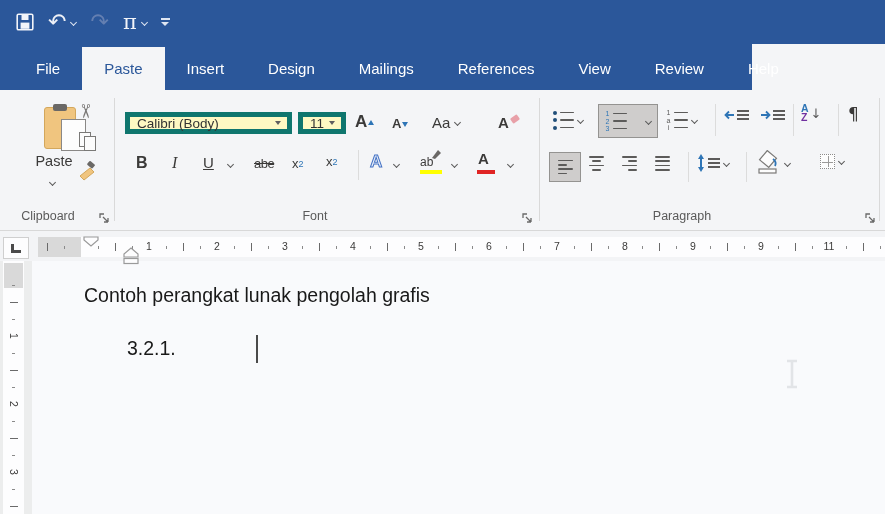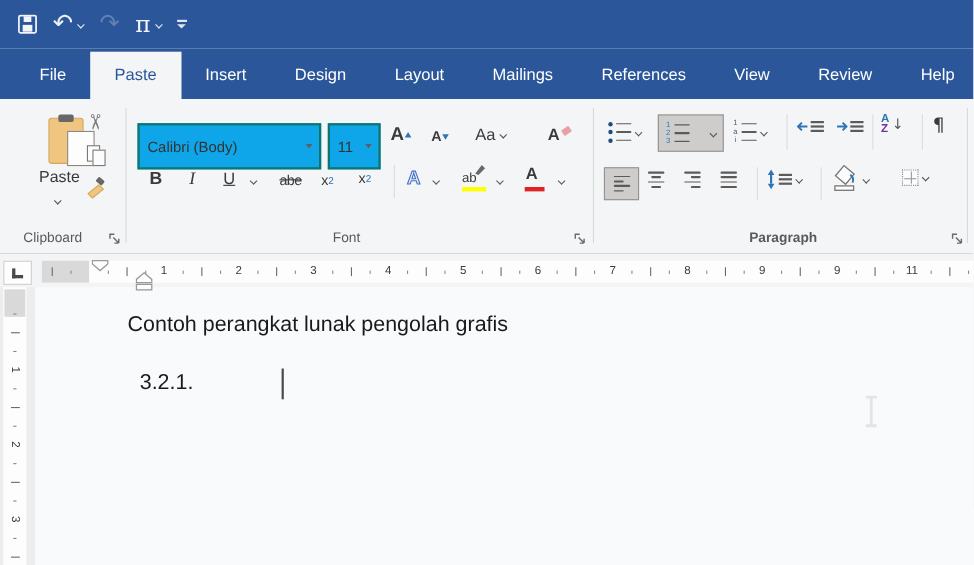"File" .tabrow { width: 885px -> 752px }
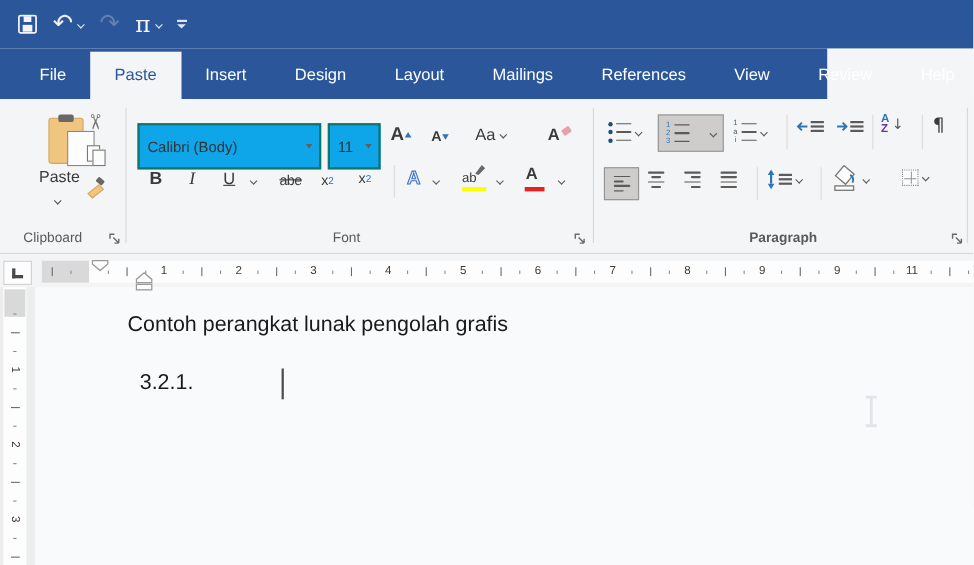"Layout" div.tab { html: <div>Layout</div> -> none }
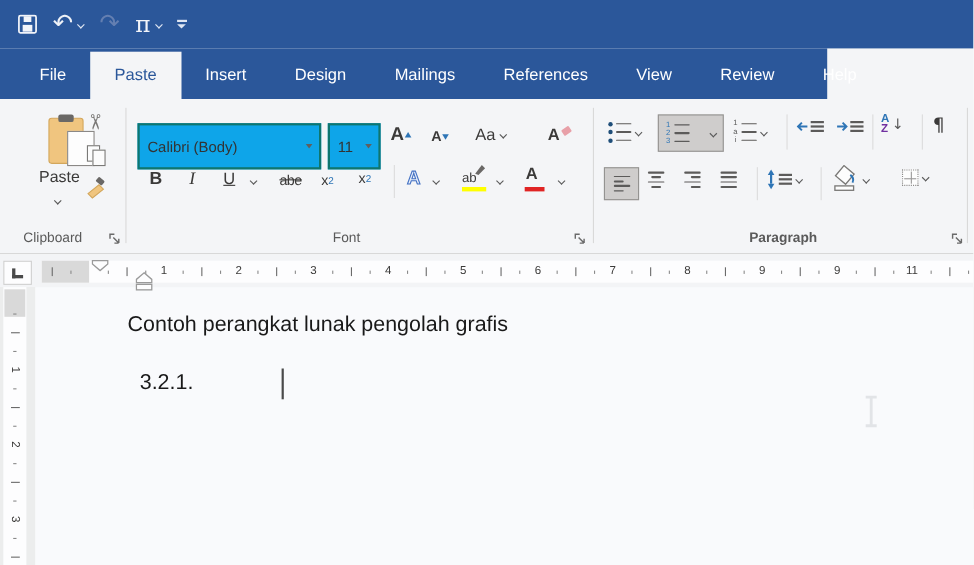"Calibri (Body)" .combo { background: #0ea5e9 -> #fef9c3; border: 2px solid #0f766e -> 5px solid #0f766e; height: 42px -> 22px }
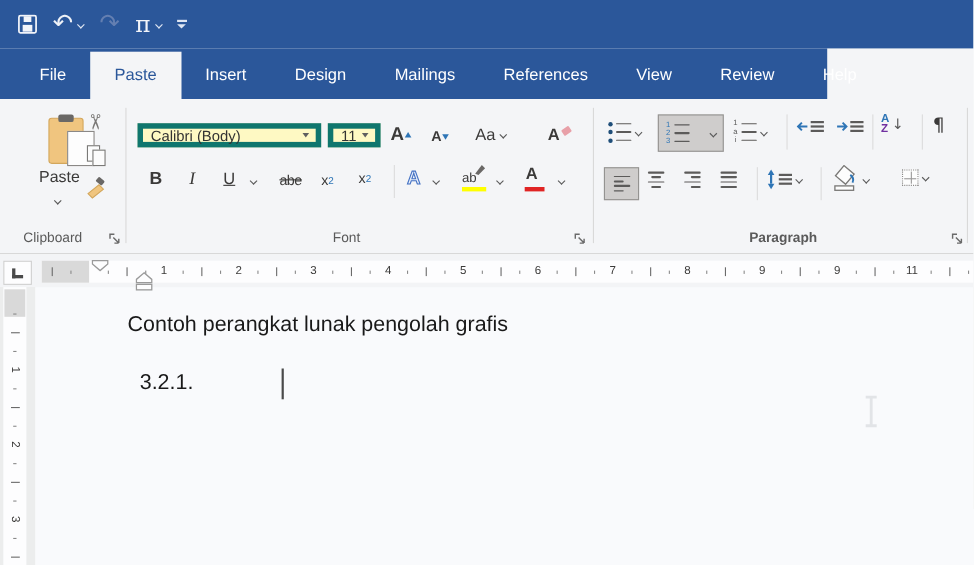"Paragraph" div.group-label { font-weight: bold -> none; left: 667px -> 637px }
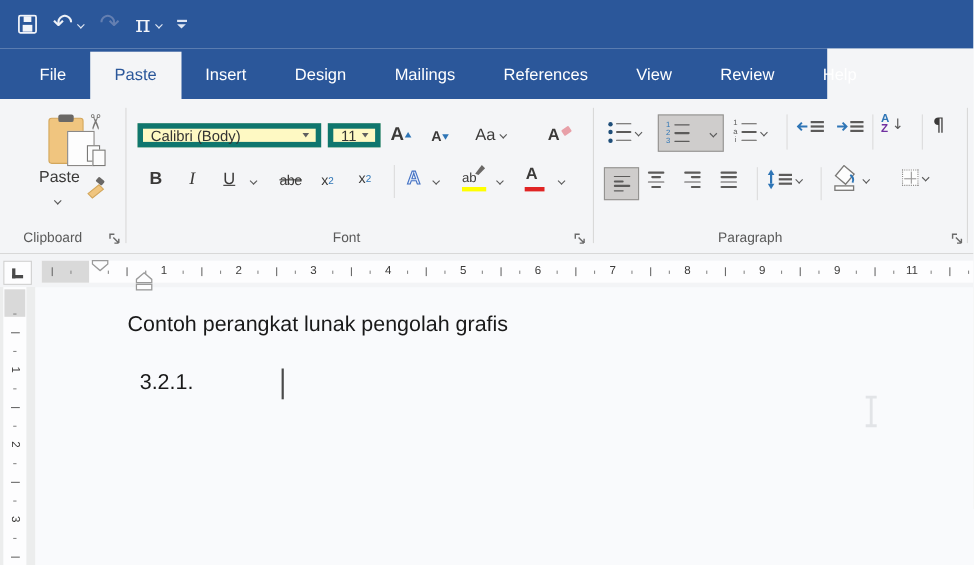"Contoh perangkat lunak pengolah grafis" .doc-heading { margin-left: 32px -> none }
